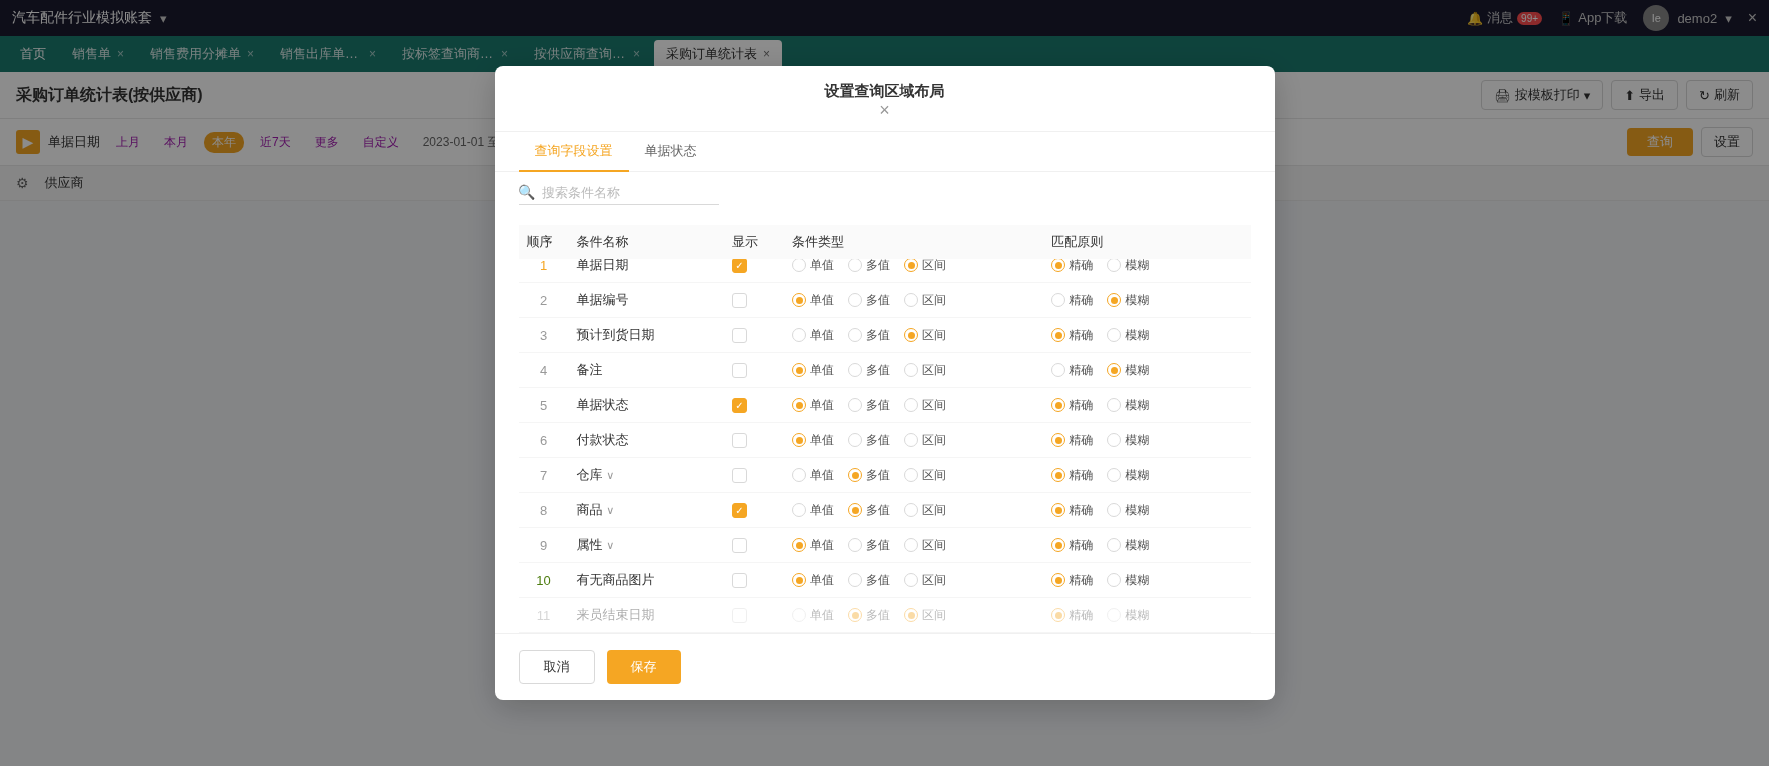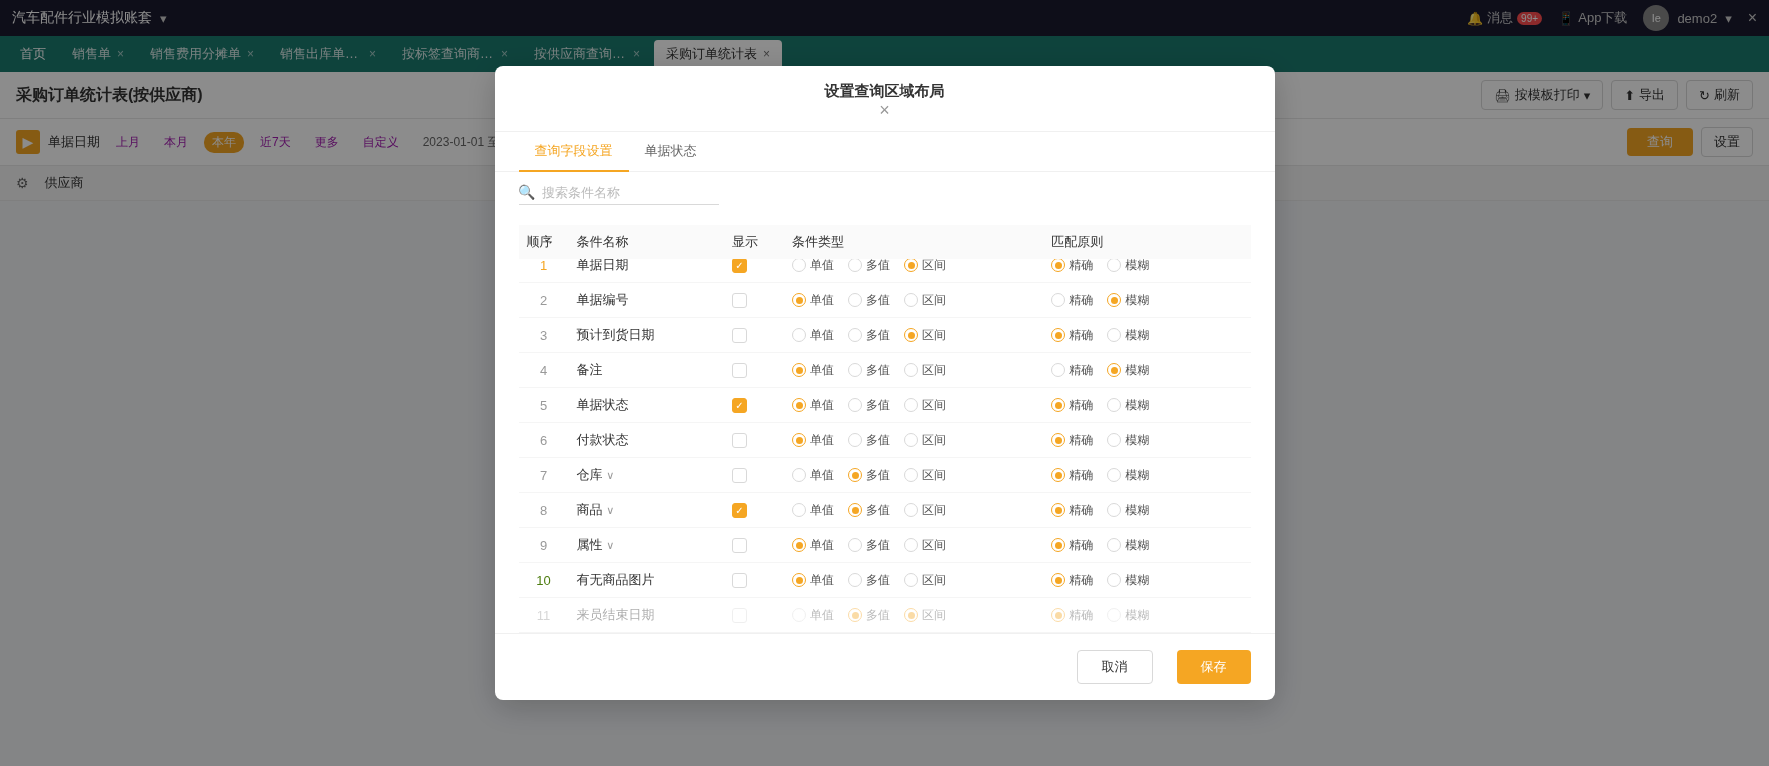"取消" .dialog-footer { gap: 24px -> 12px; justify-content: flex-end -> none }
